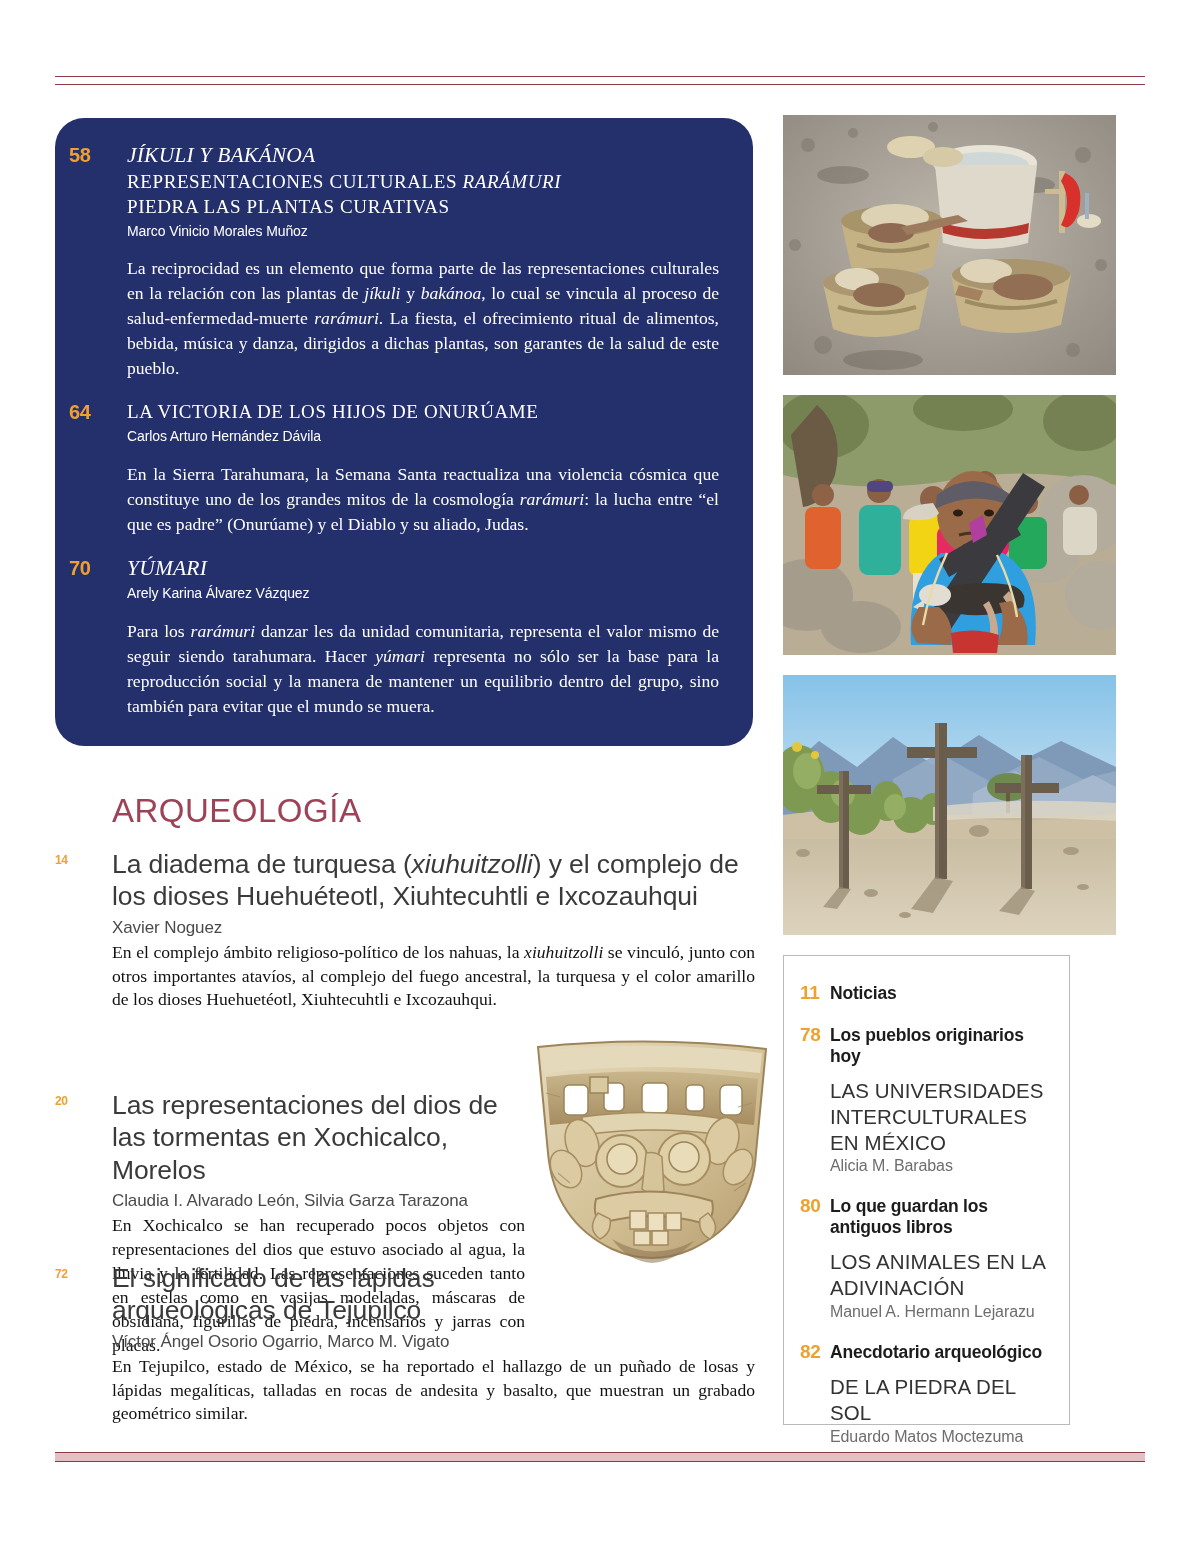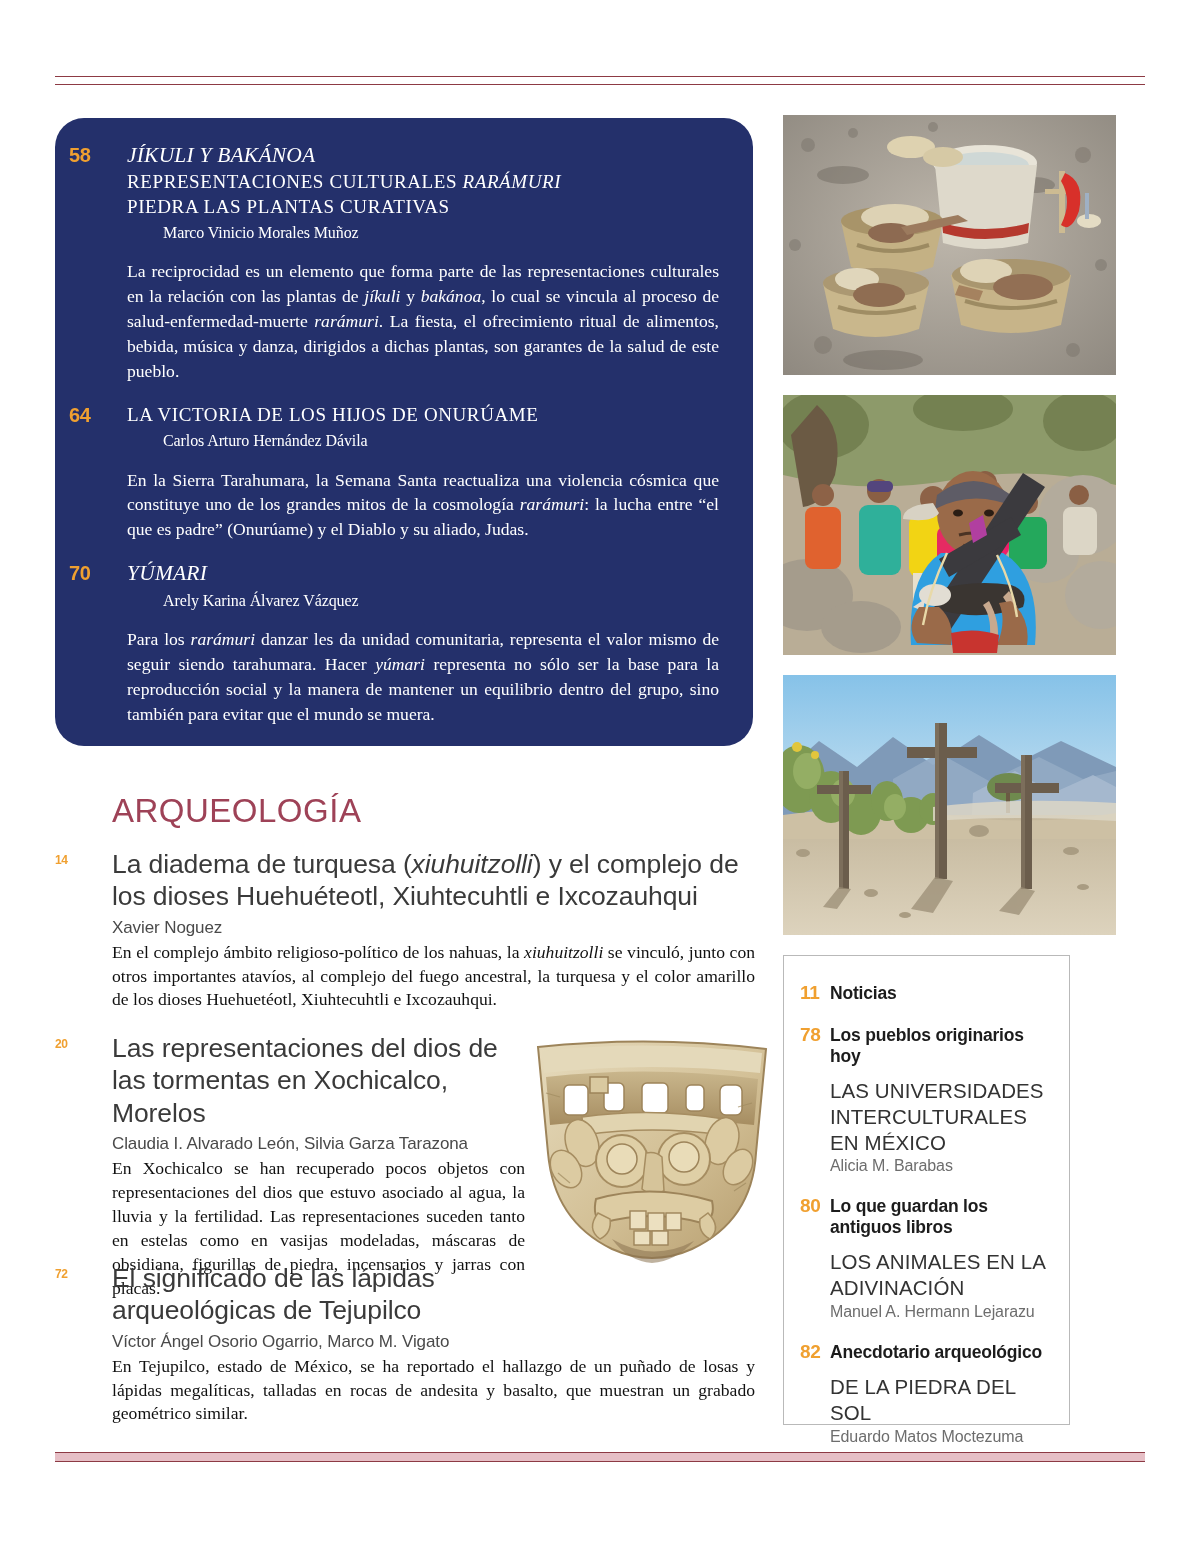"Marco Vinicio Morales Muñoz" .author-blue { font-family: Liberation Serif, serif -> Liberation Sans, sans-serif; font-size: 16px -> 14px; margin-left: 36px -> none }
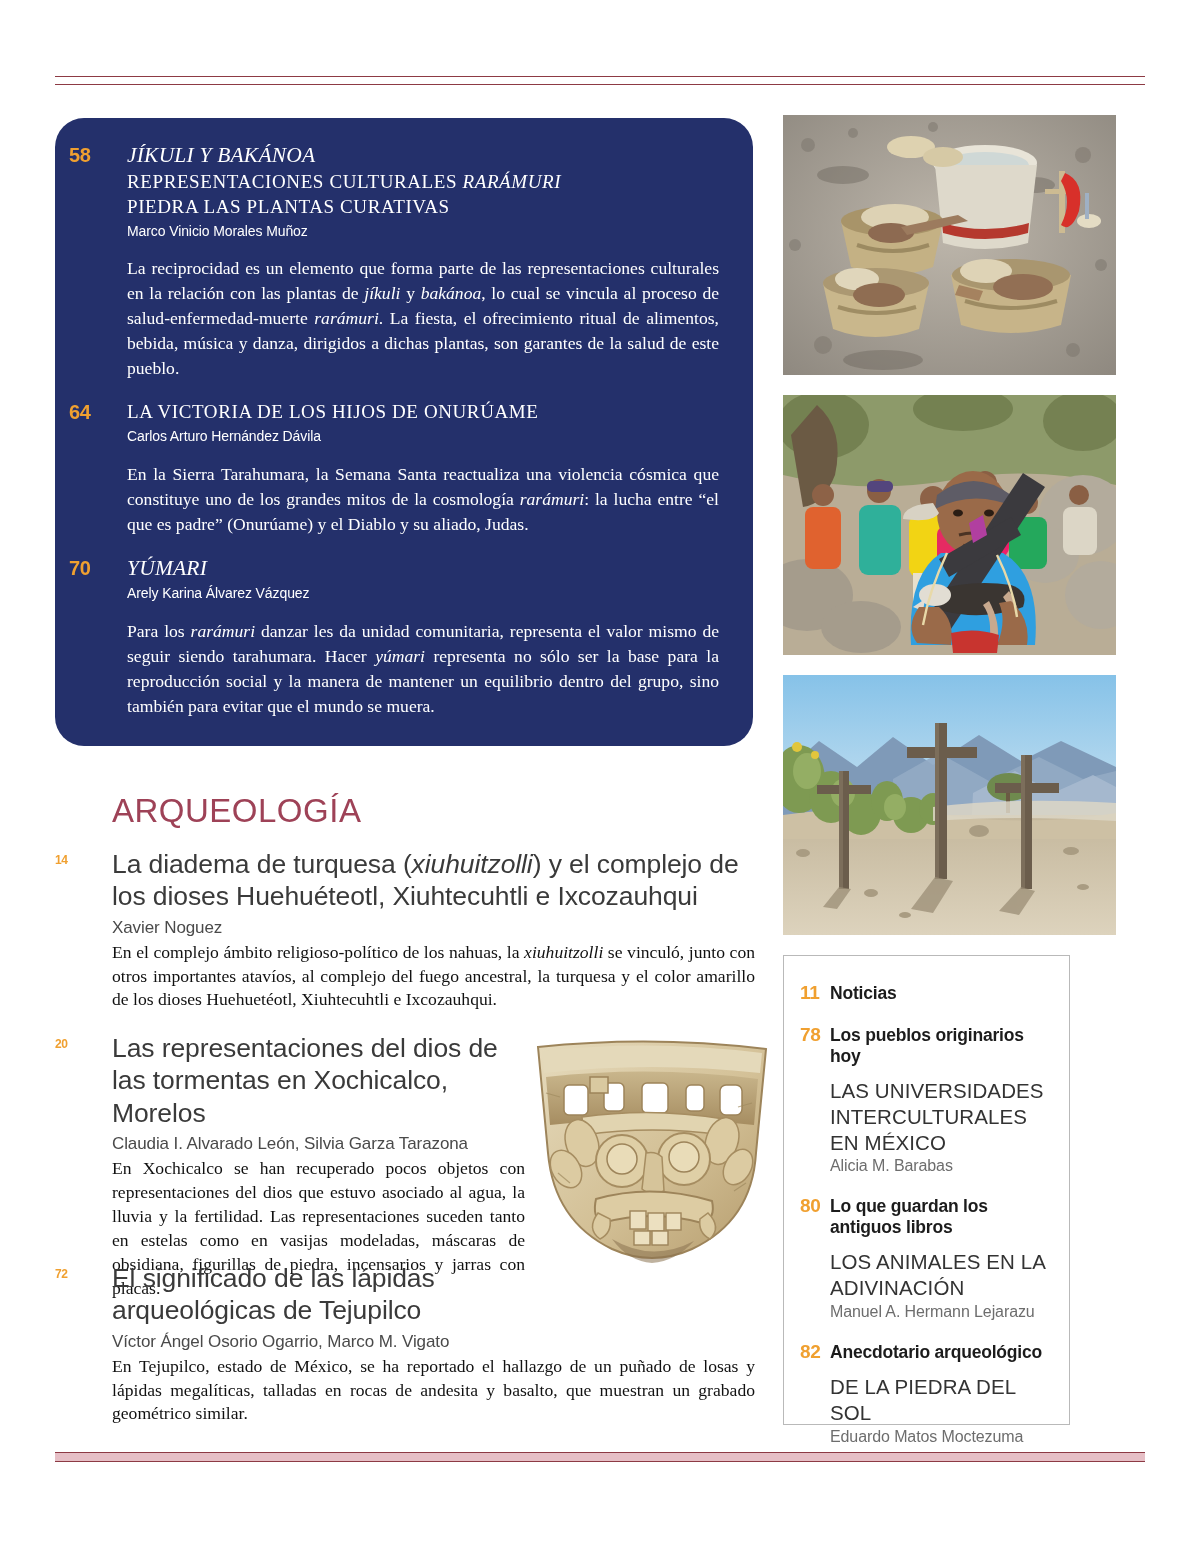"20" #arq-2 { top: 1032px -> 1089px }
